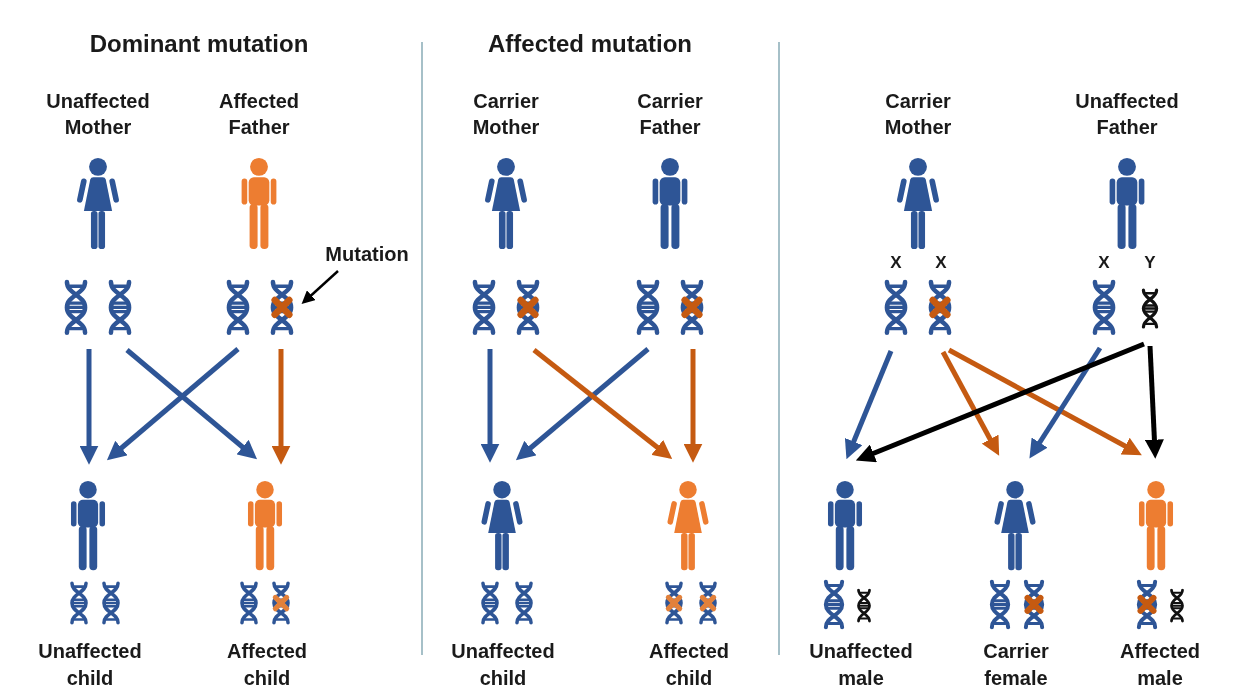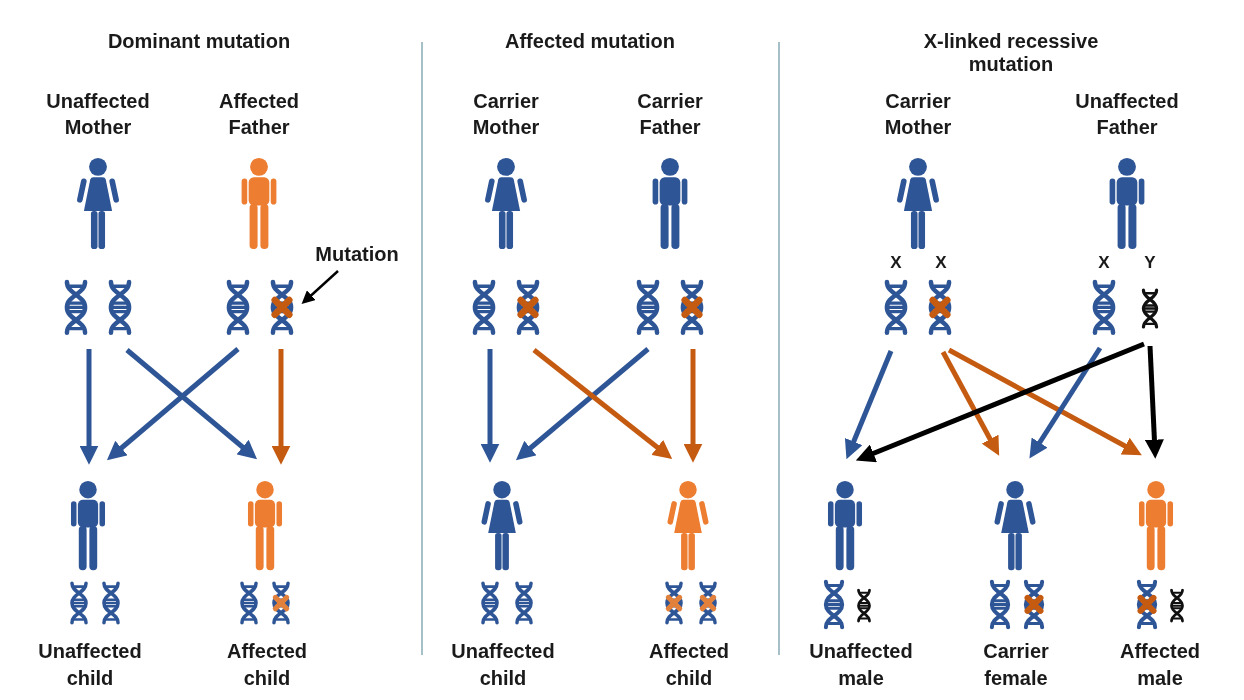"Dominant mutation" .title { font-size: 20px -> 24px }
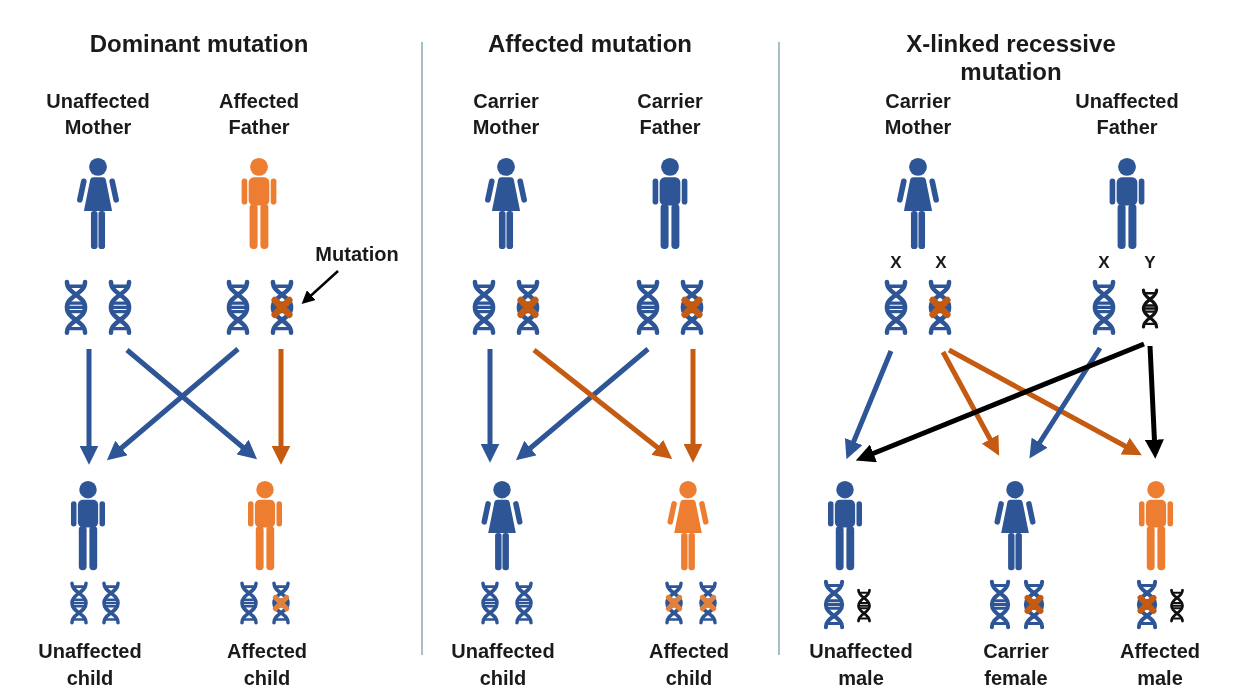"X-linked recessive mutation" div.ctext { html: <div>X-linked recessive mutation</div> -> none }
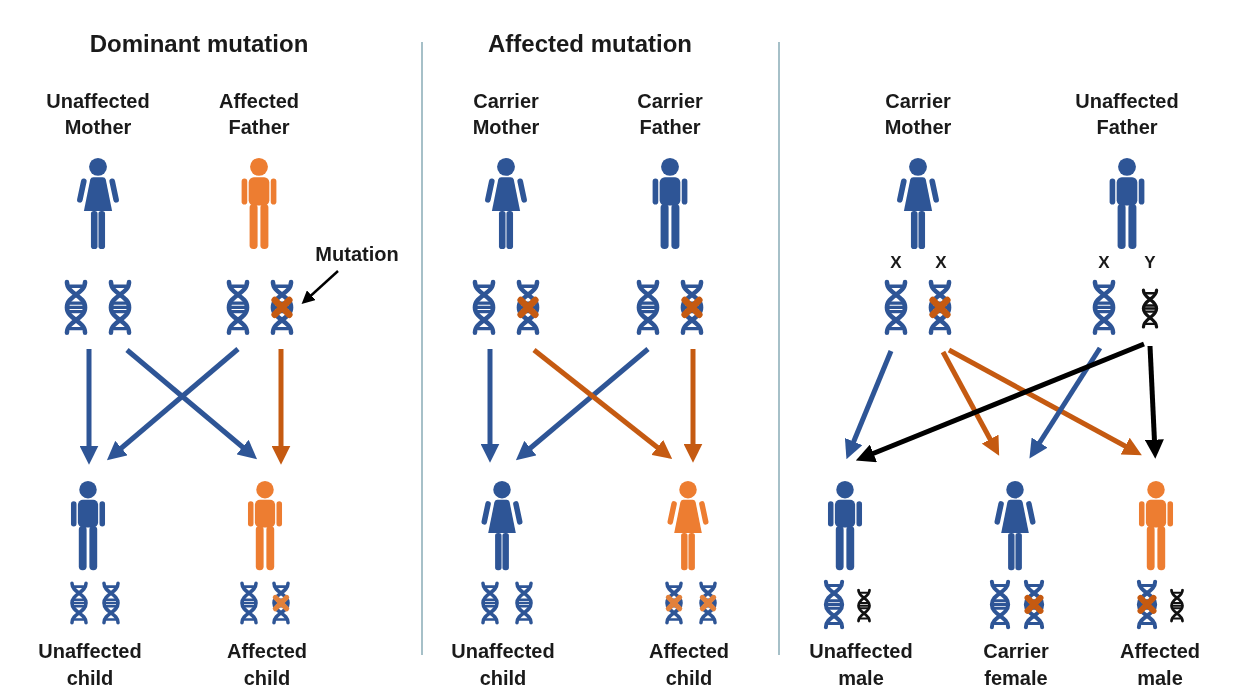"Mutation" div.ctext { left: 357px -> 367px }
